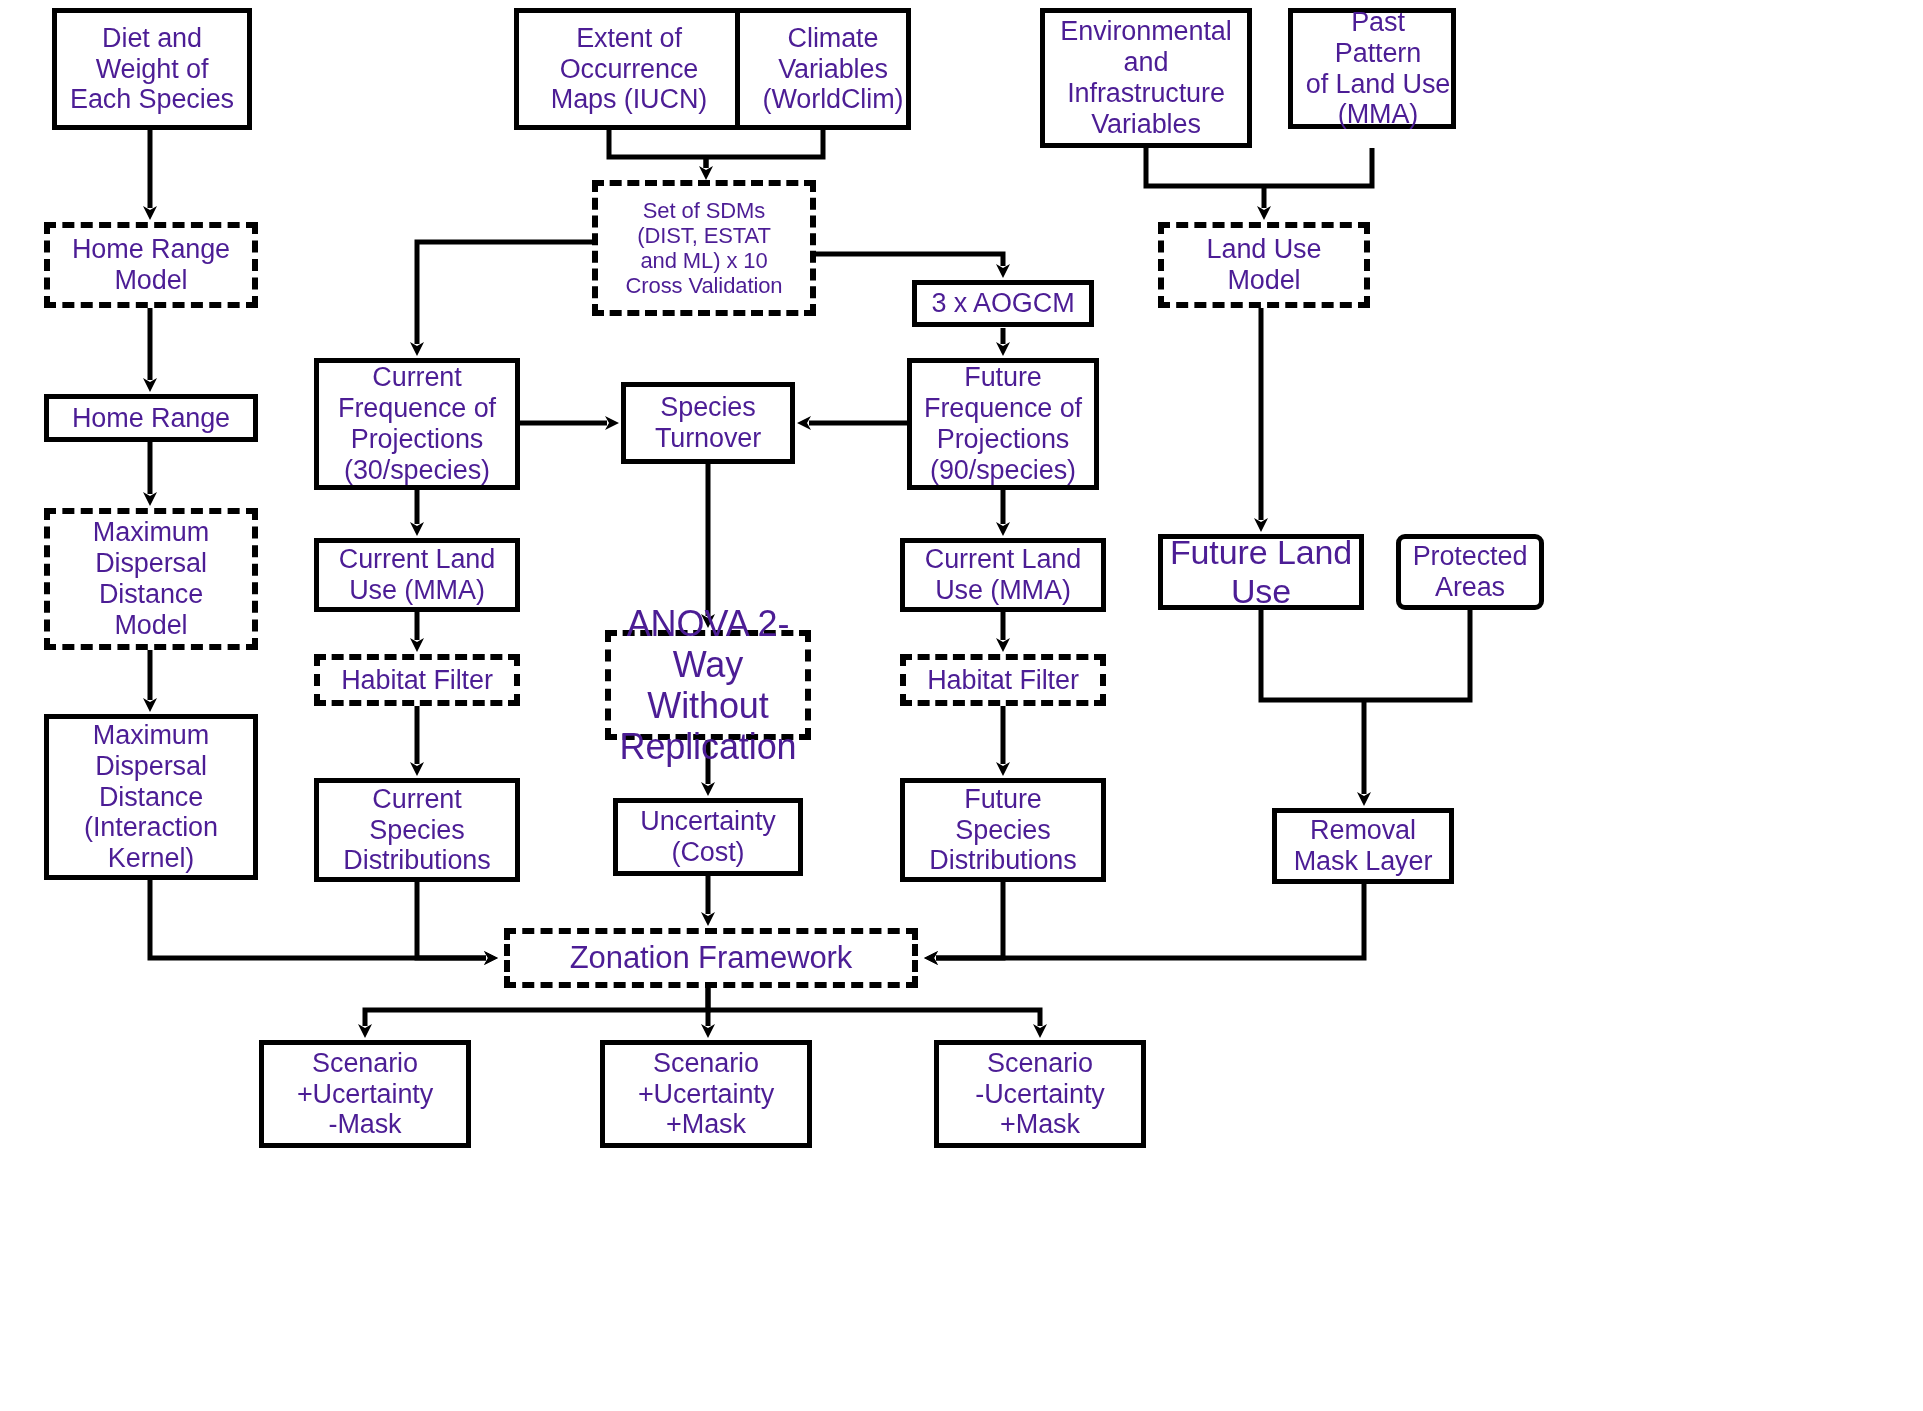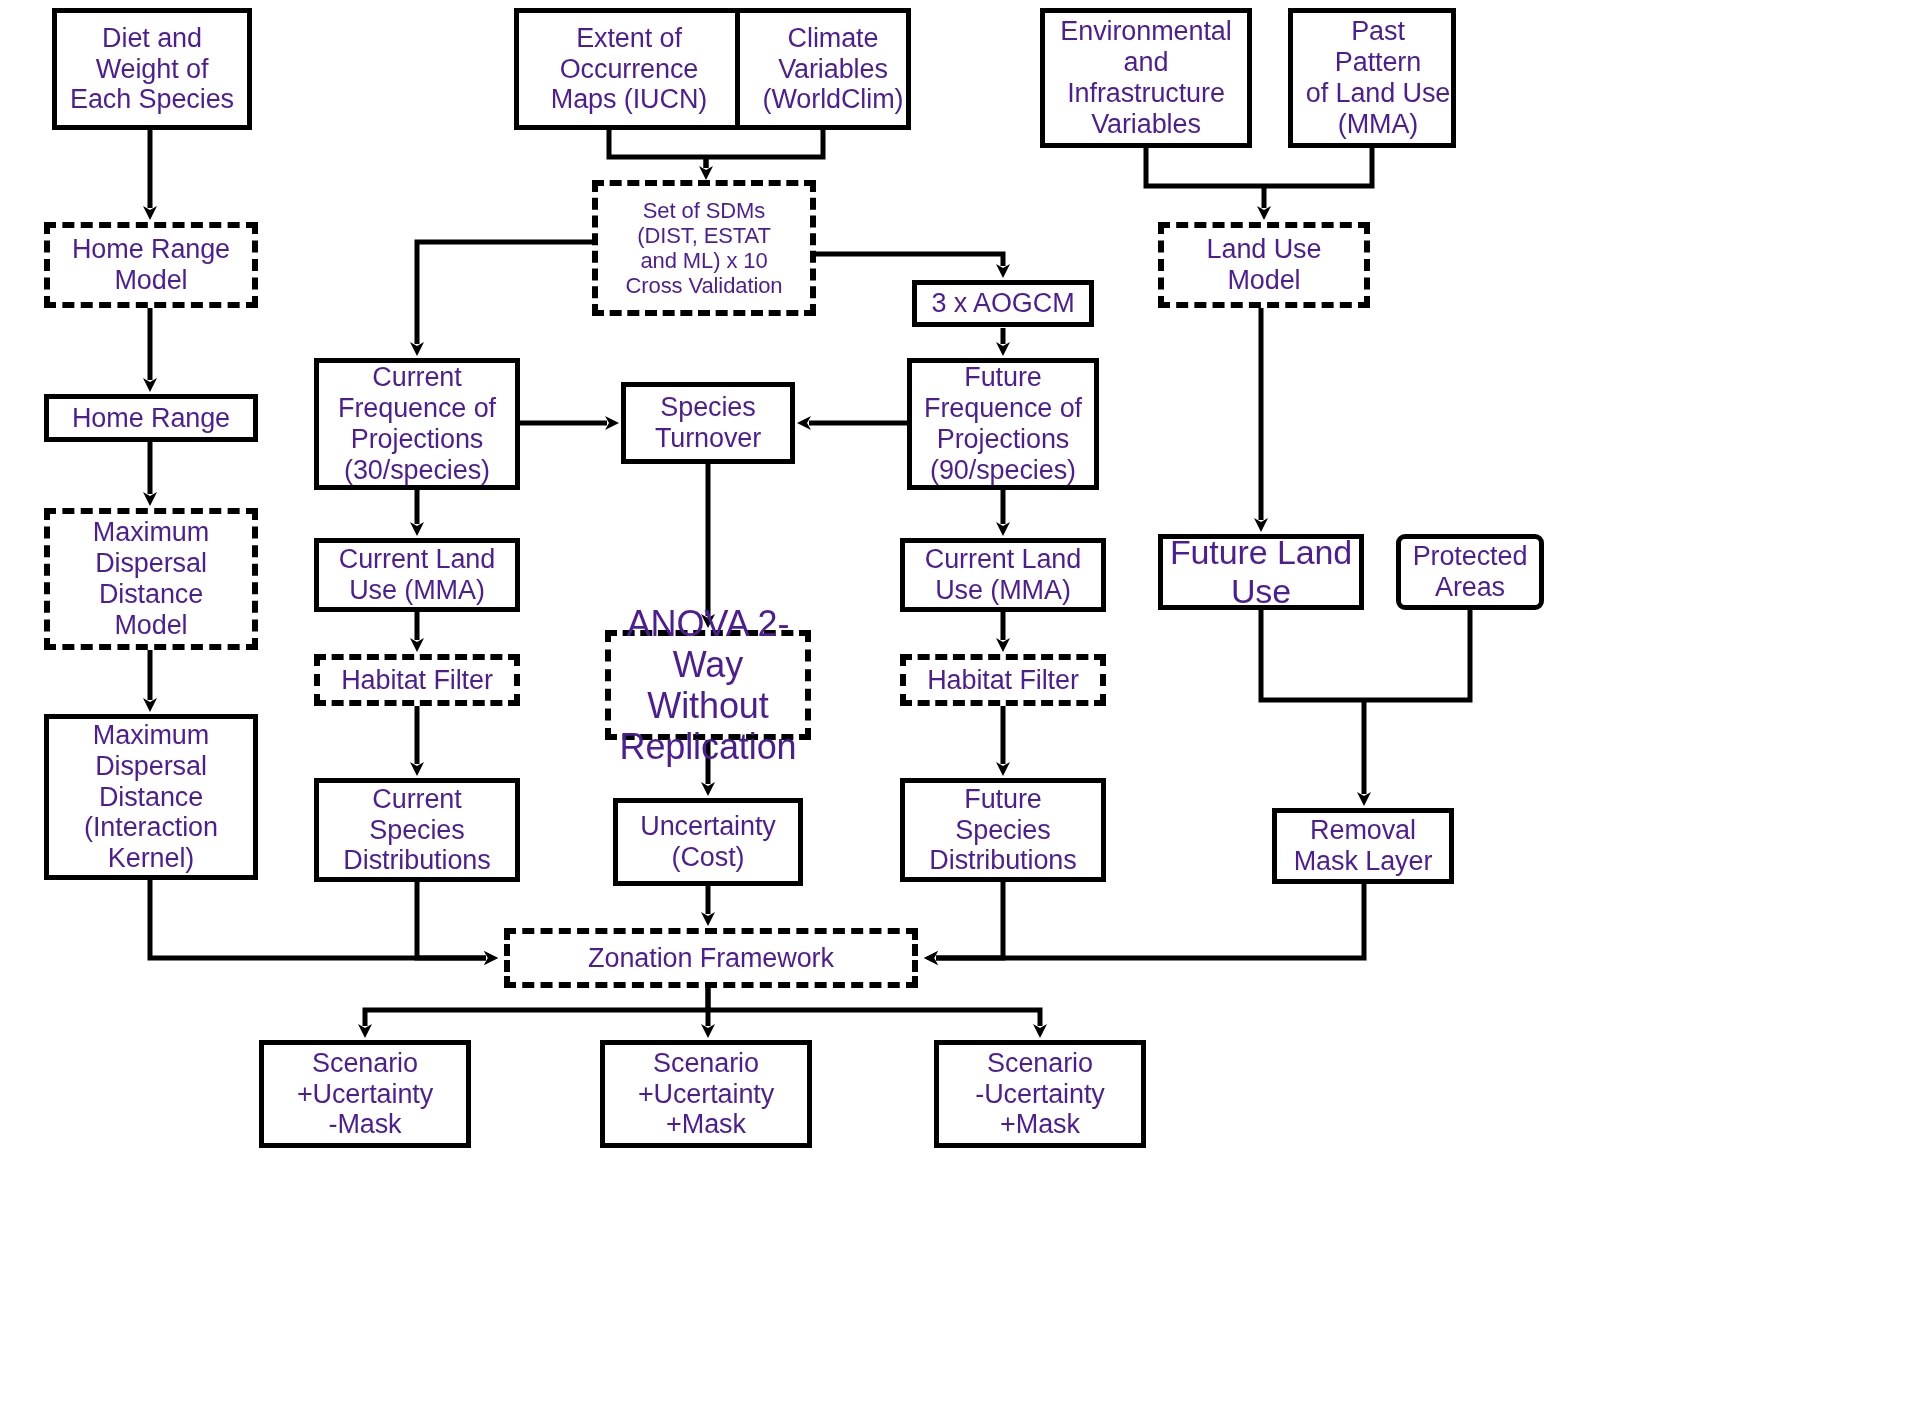"Past Pattern" div.node-box { height: 140px -> 121px }
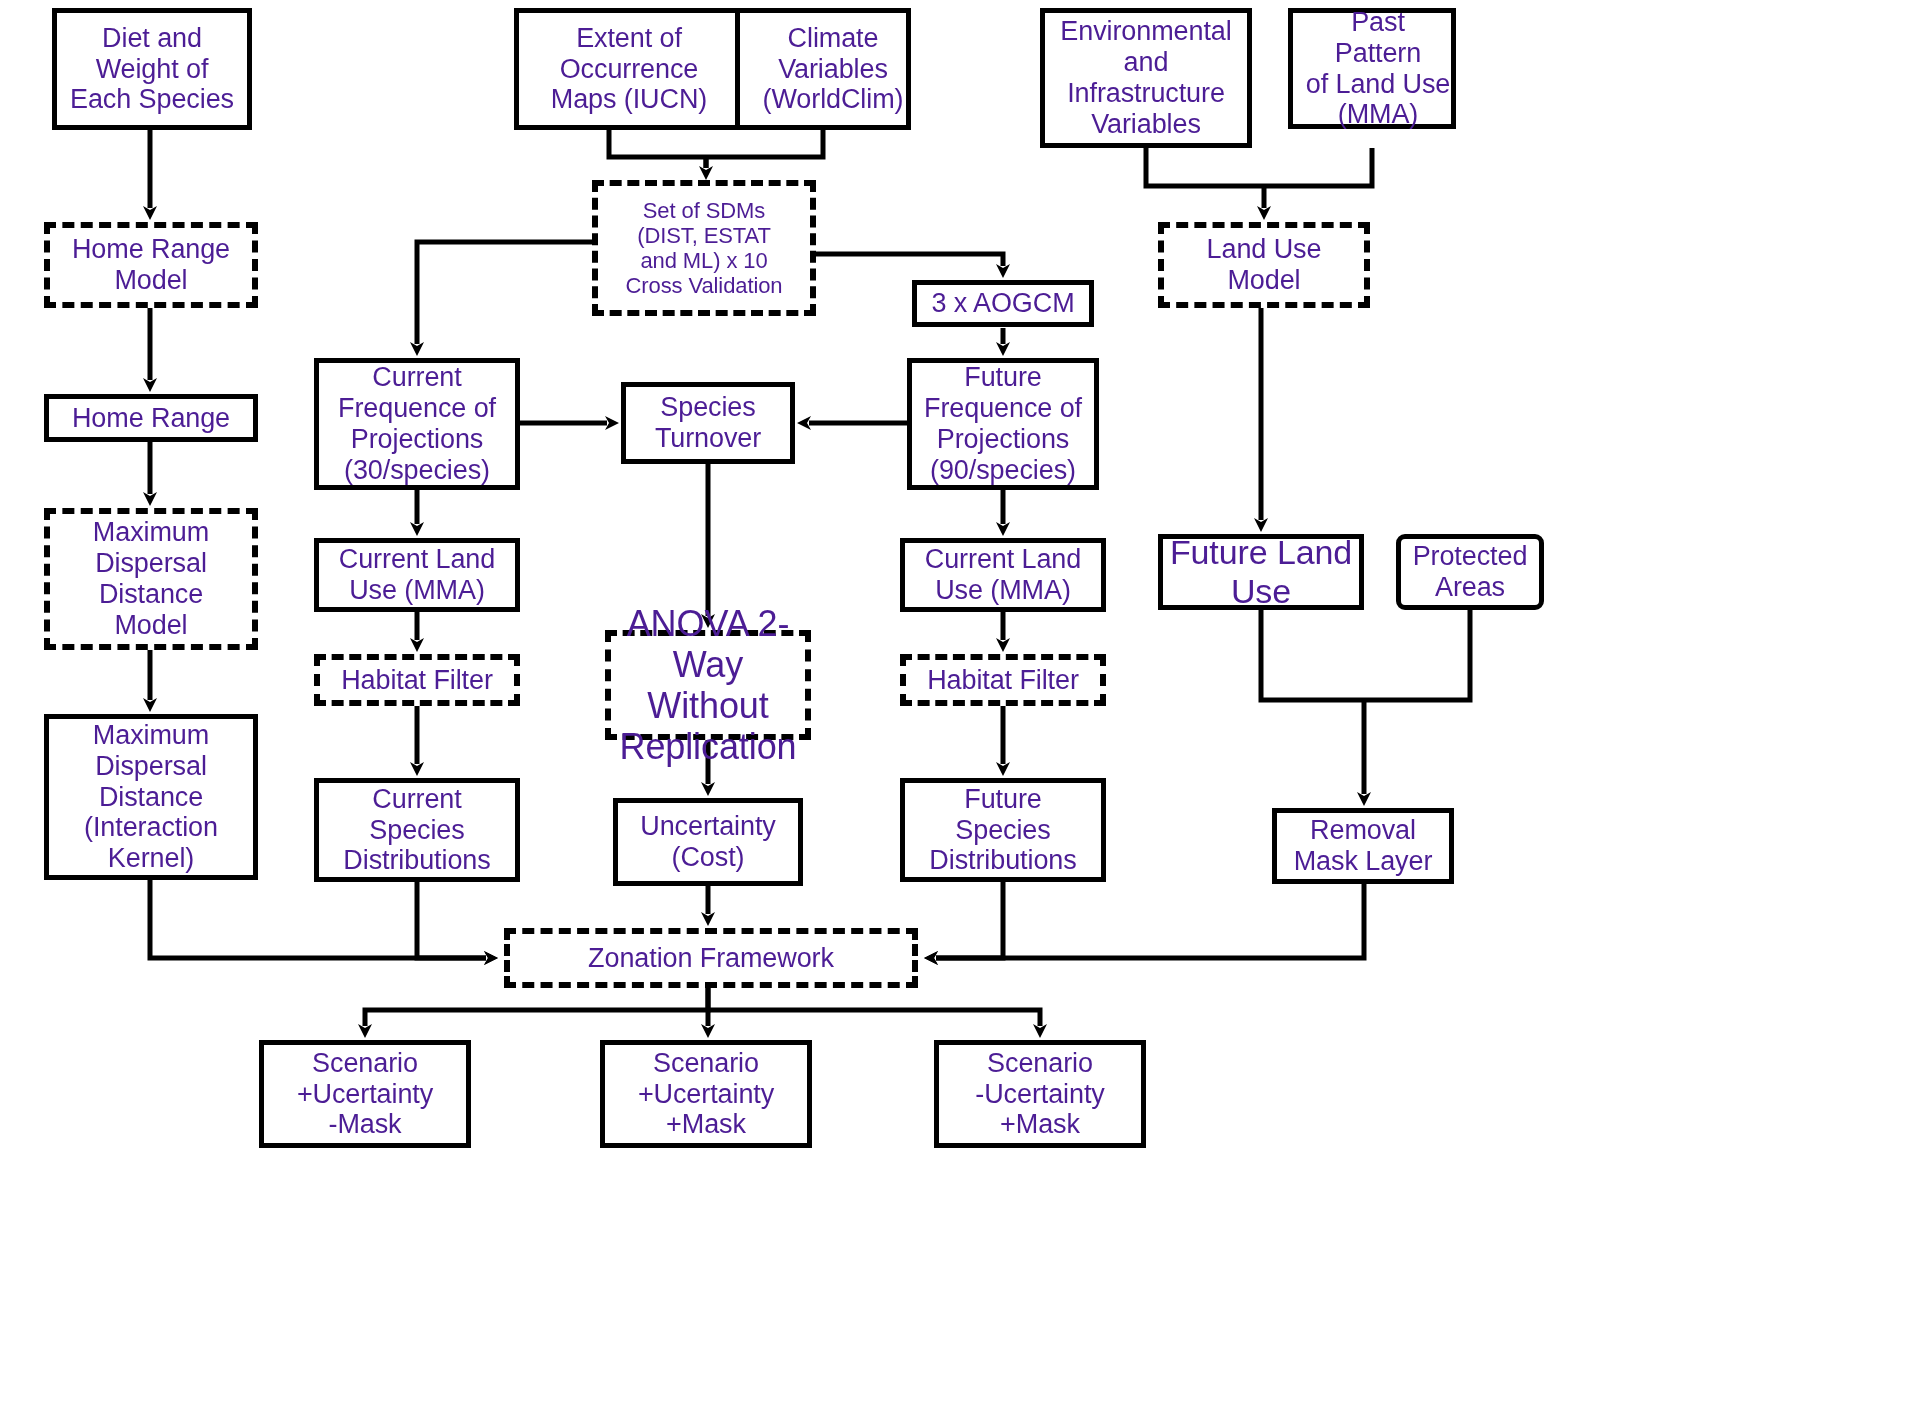"Uncertainty" div.node-box { height: 88px -> 78px }
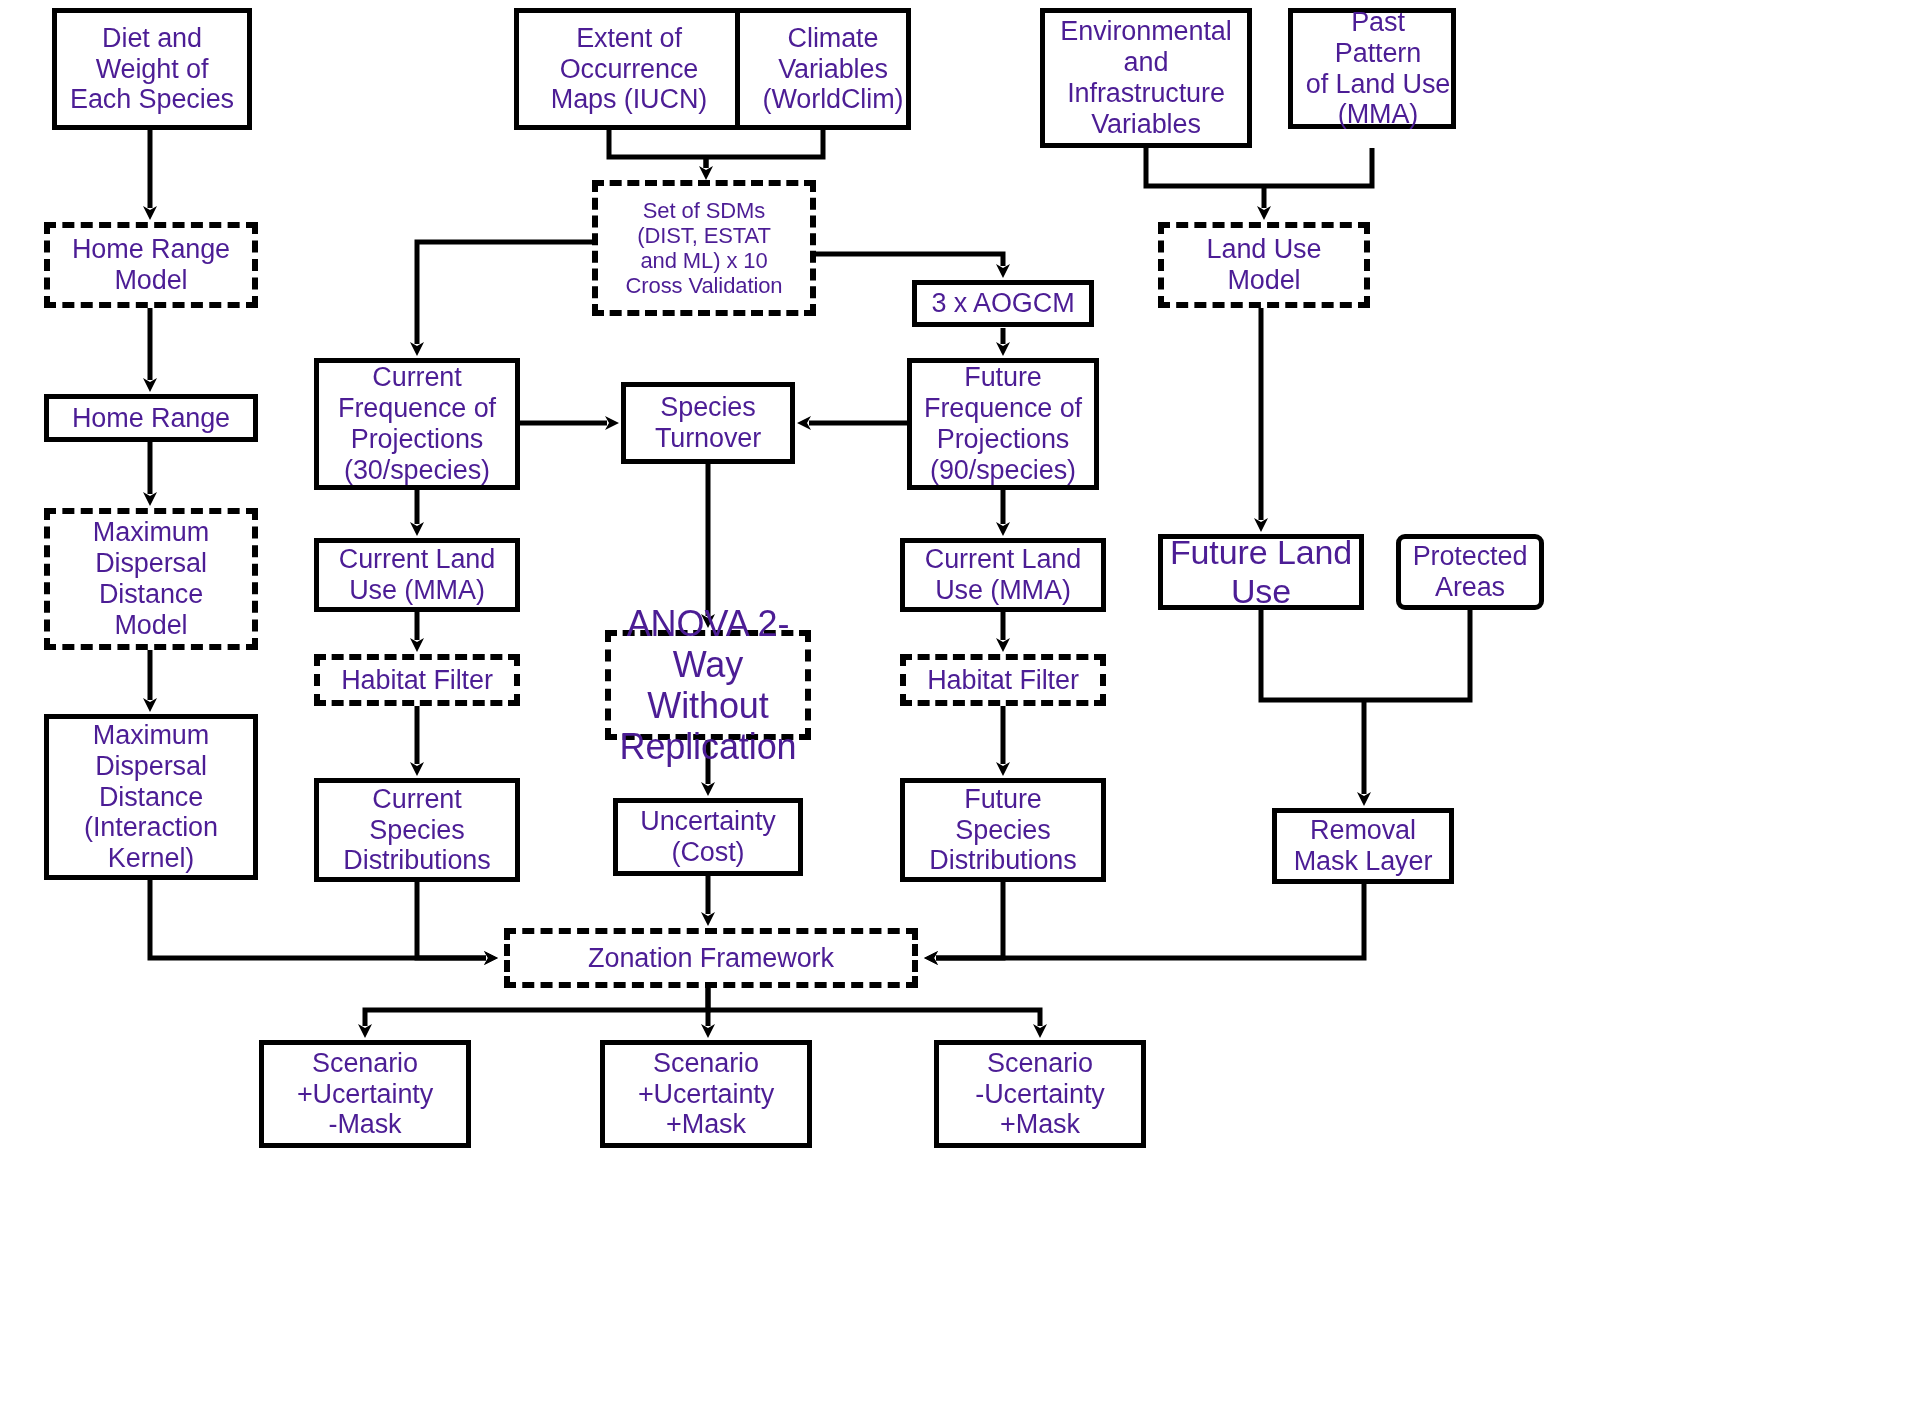"Zonation Framework" div.node-box { font-size: 27px -> 31px }
